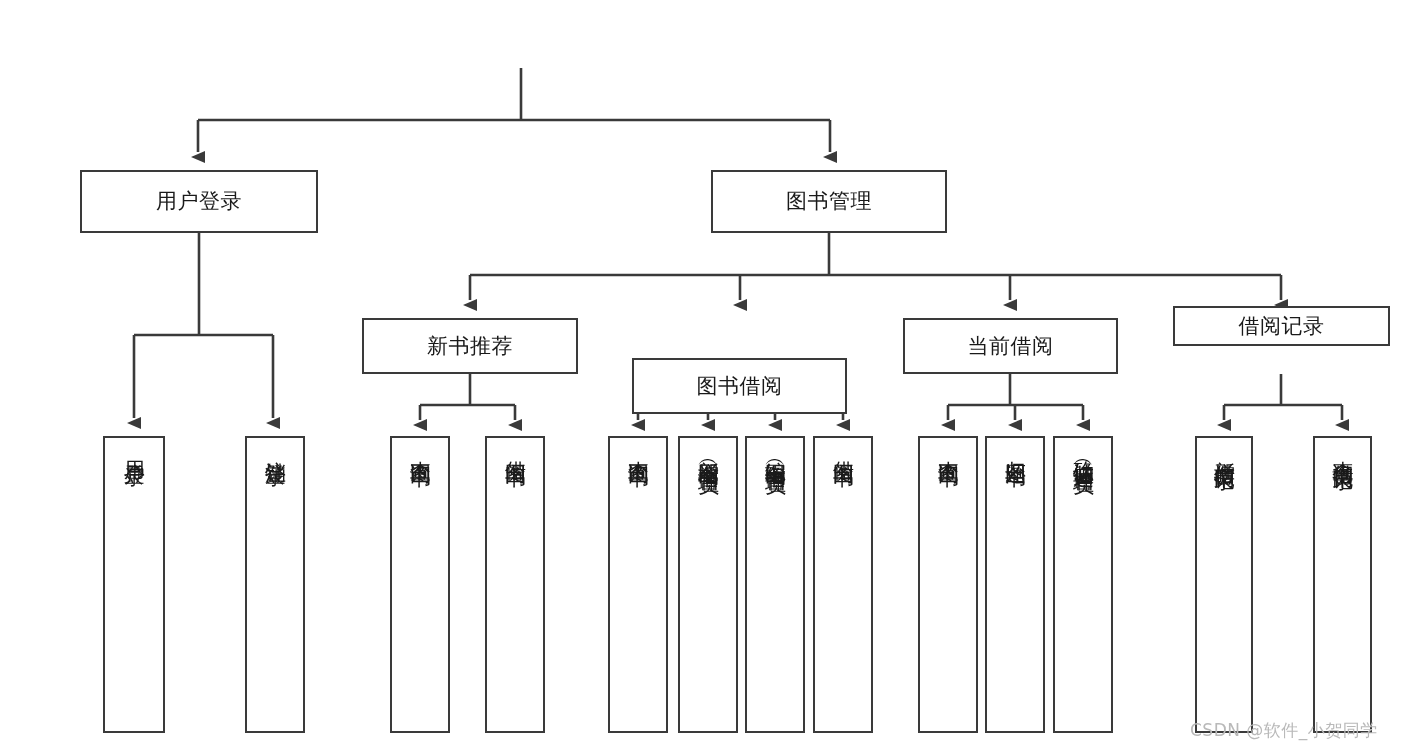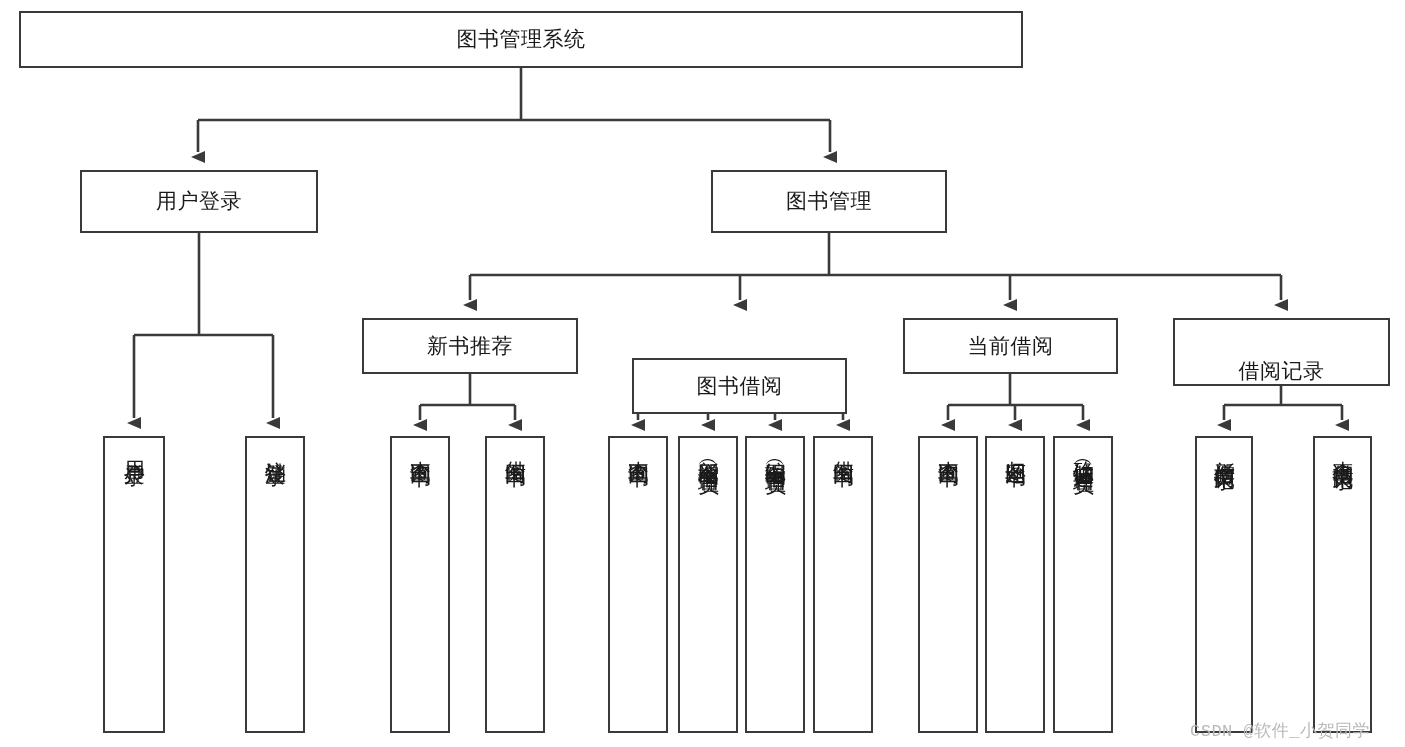"图书管理系统" div.node { html: <div> <span>图书管理系统</span> </div> -> none }
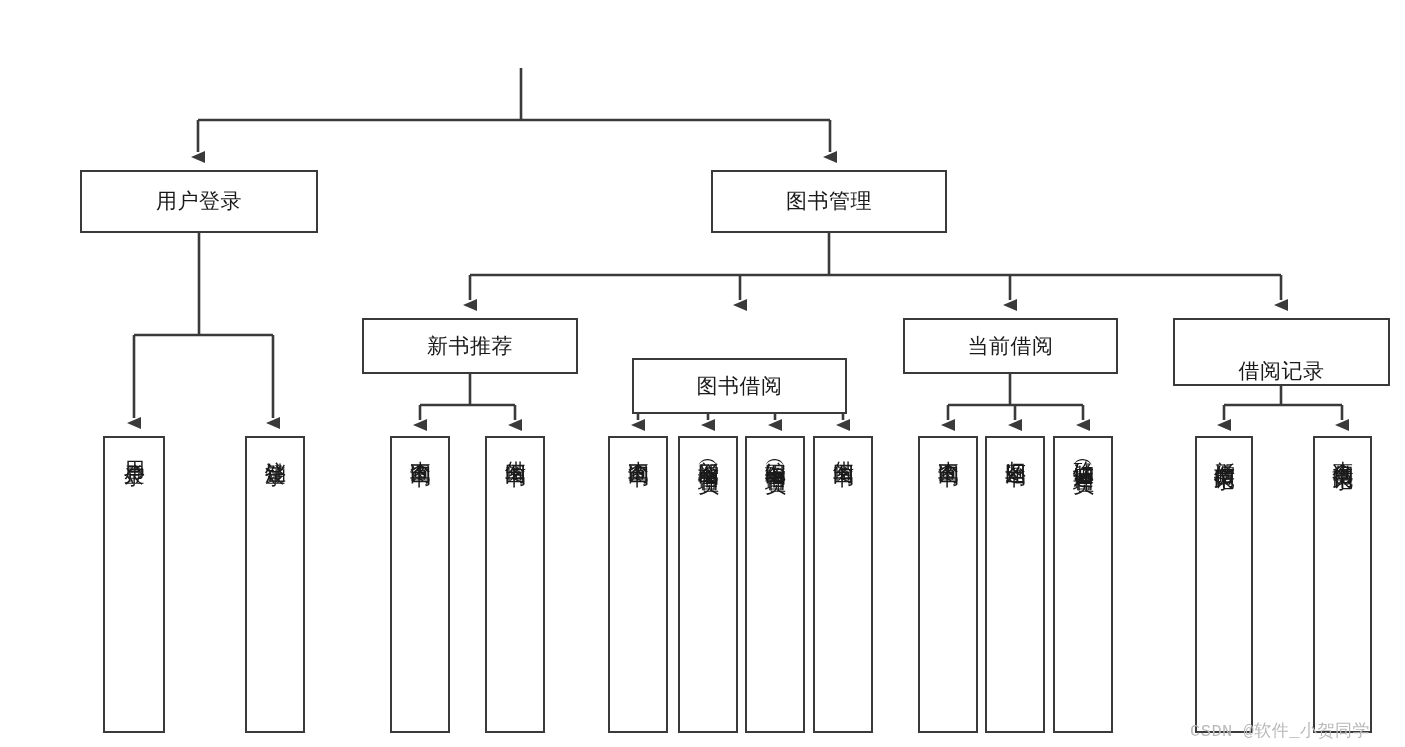"借阅记录" div.node { align-items: flex-end -> none; height: 68px -> 40px; top: 318px -> 306px }
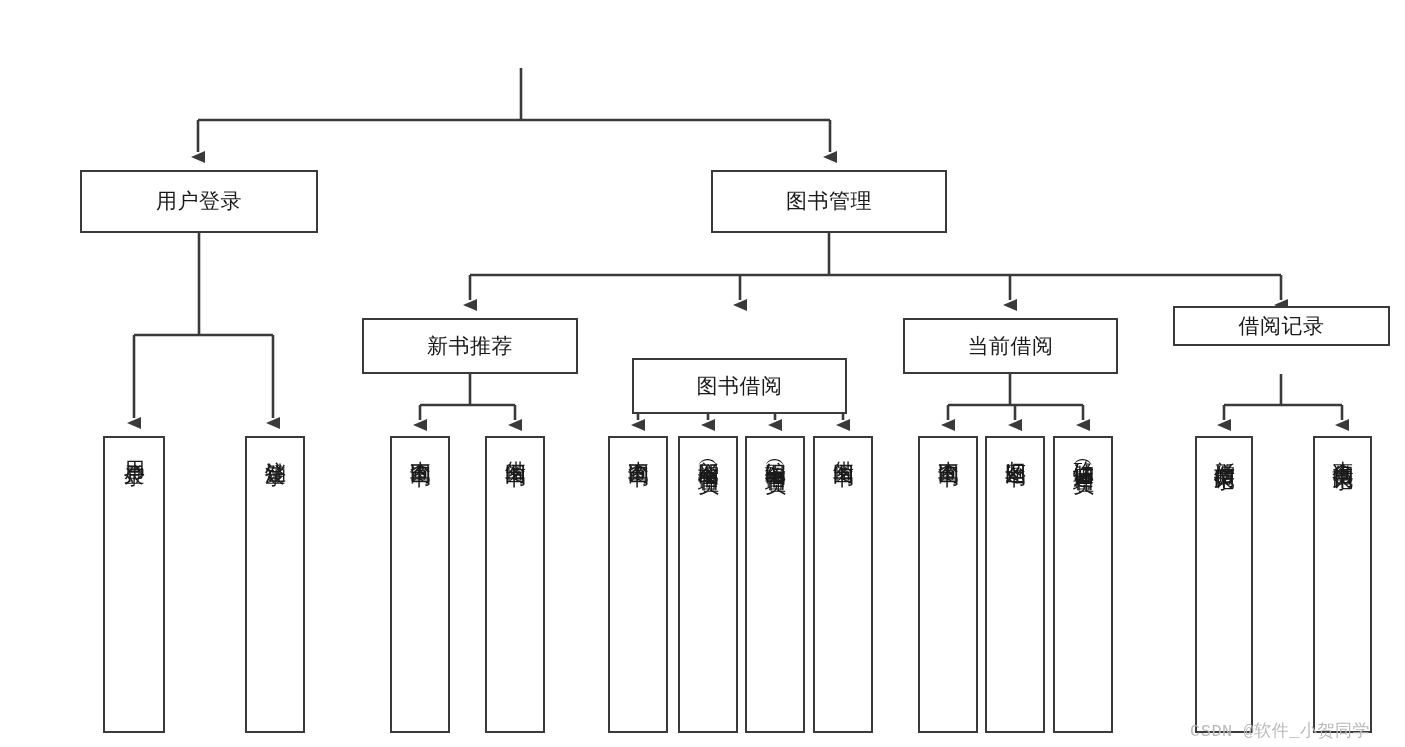"CSDN @软件_小贺同学" div.watermark { font-family: Liberation Mono, monospace -> none }
